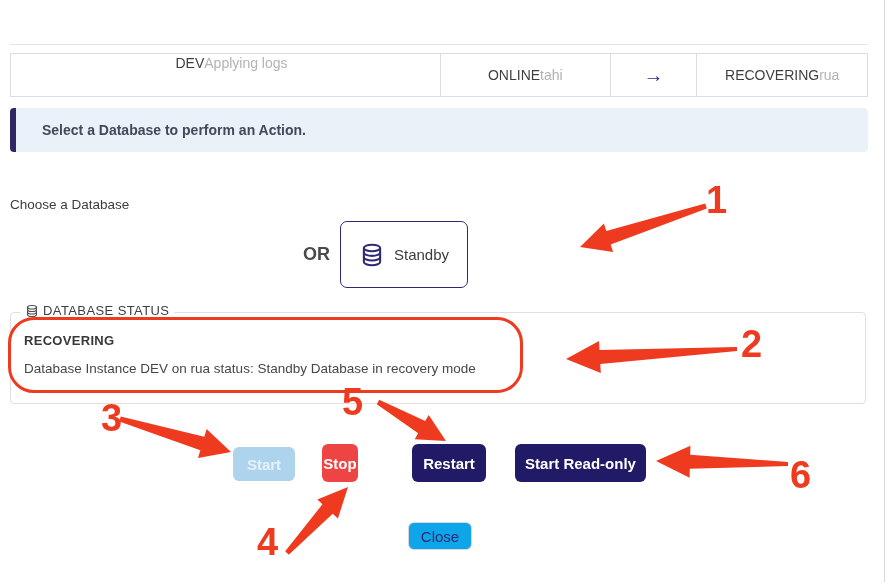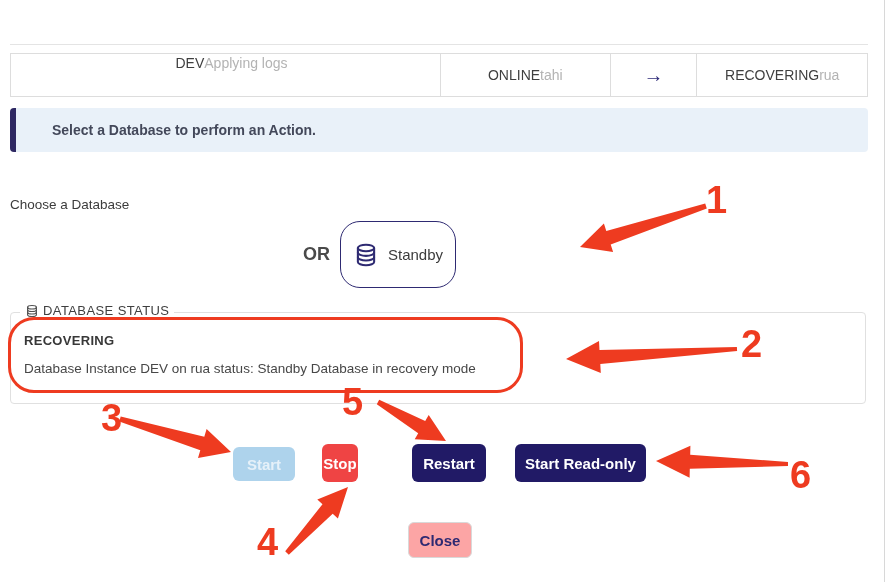"Select a Database to perform" .banner { padding-left: 36px -> 26px }
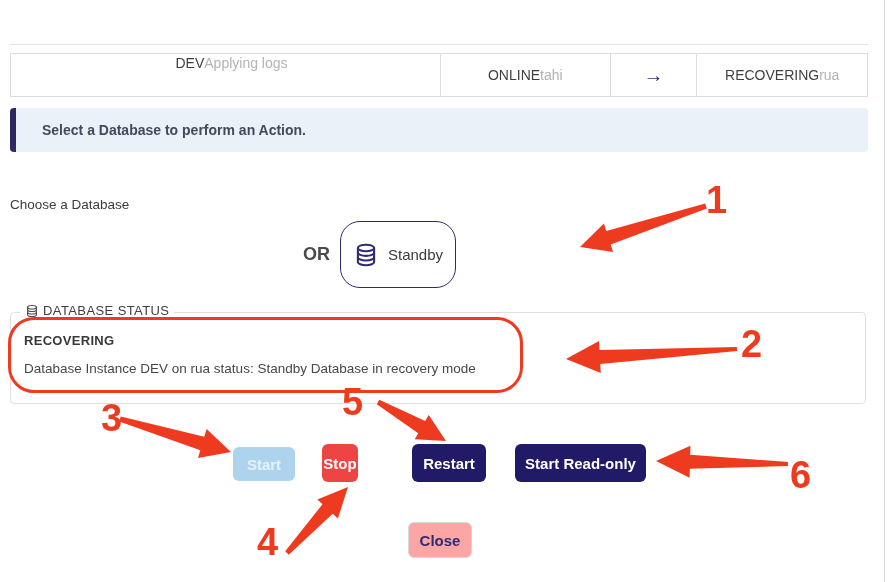"Standby" .db-btn.standby { border-radius: 20px -> 7px; width: 116px -> 128px }
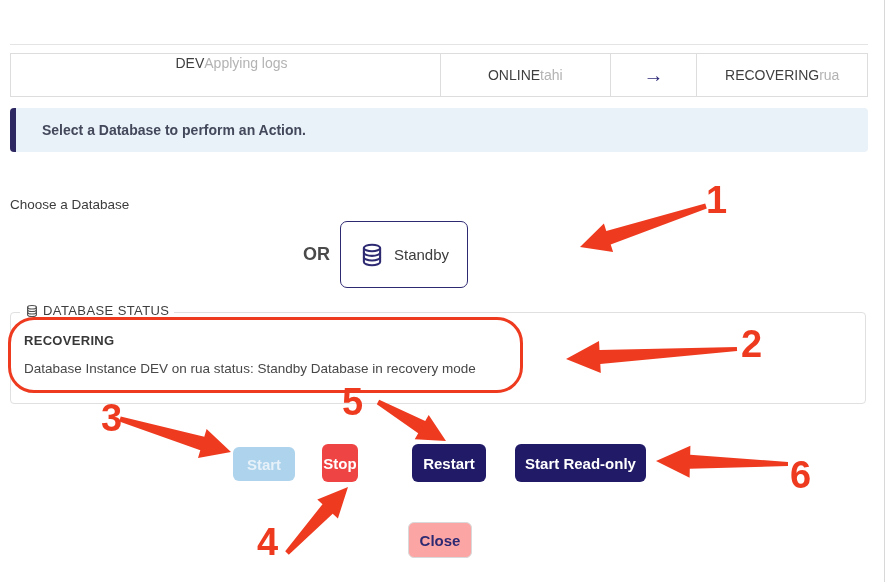"Close" .act-close { background: #fca5a5 -> #0ea5e9; font-weight: 700 -> 400; height: 36px -> 28px }
